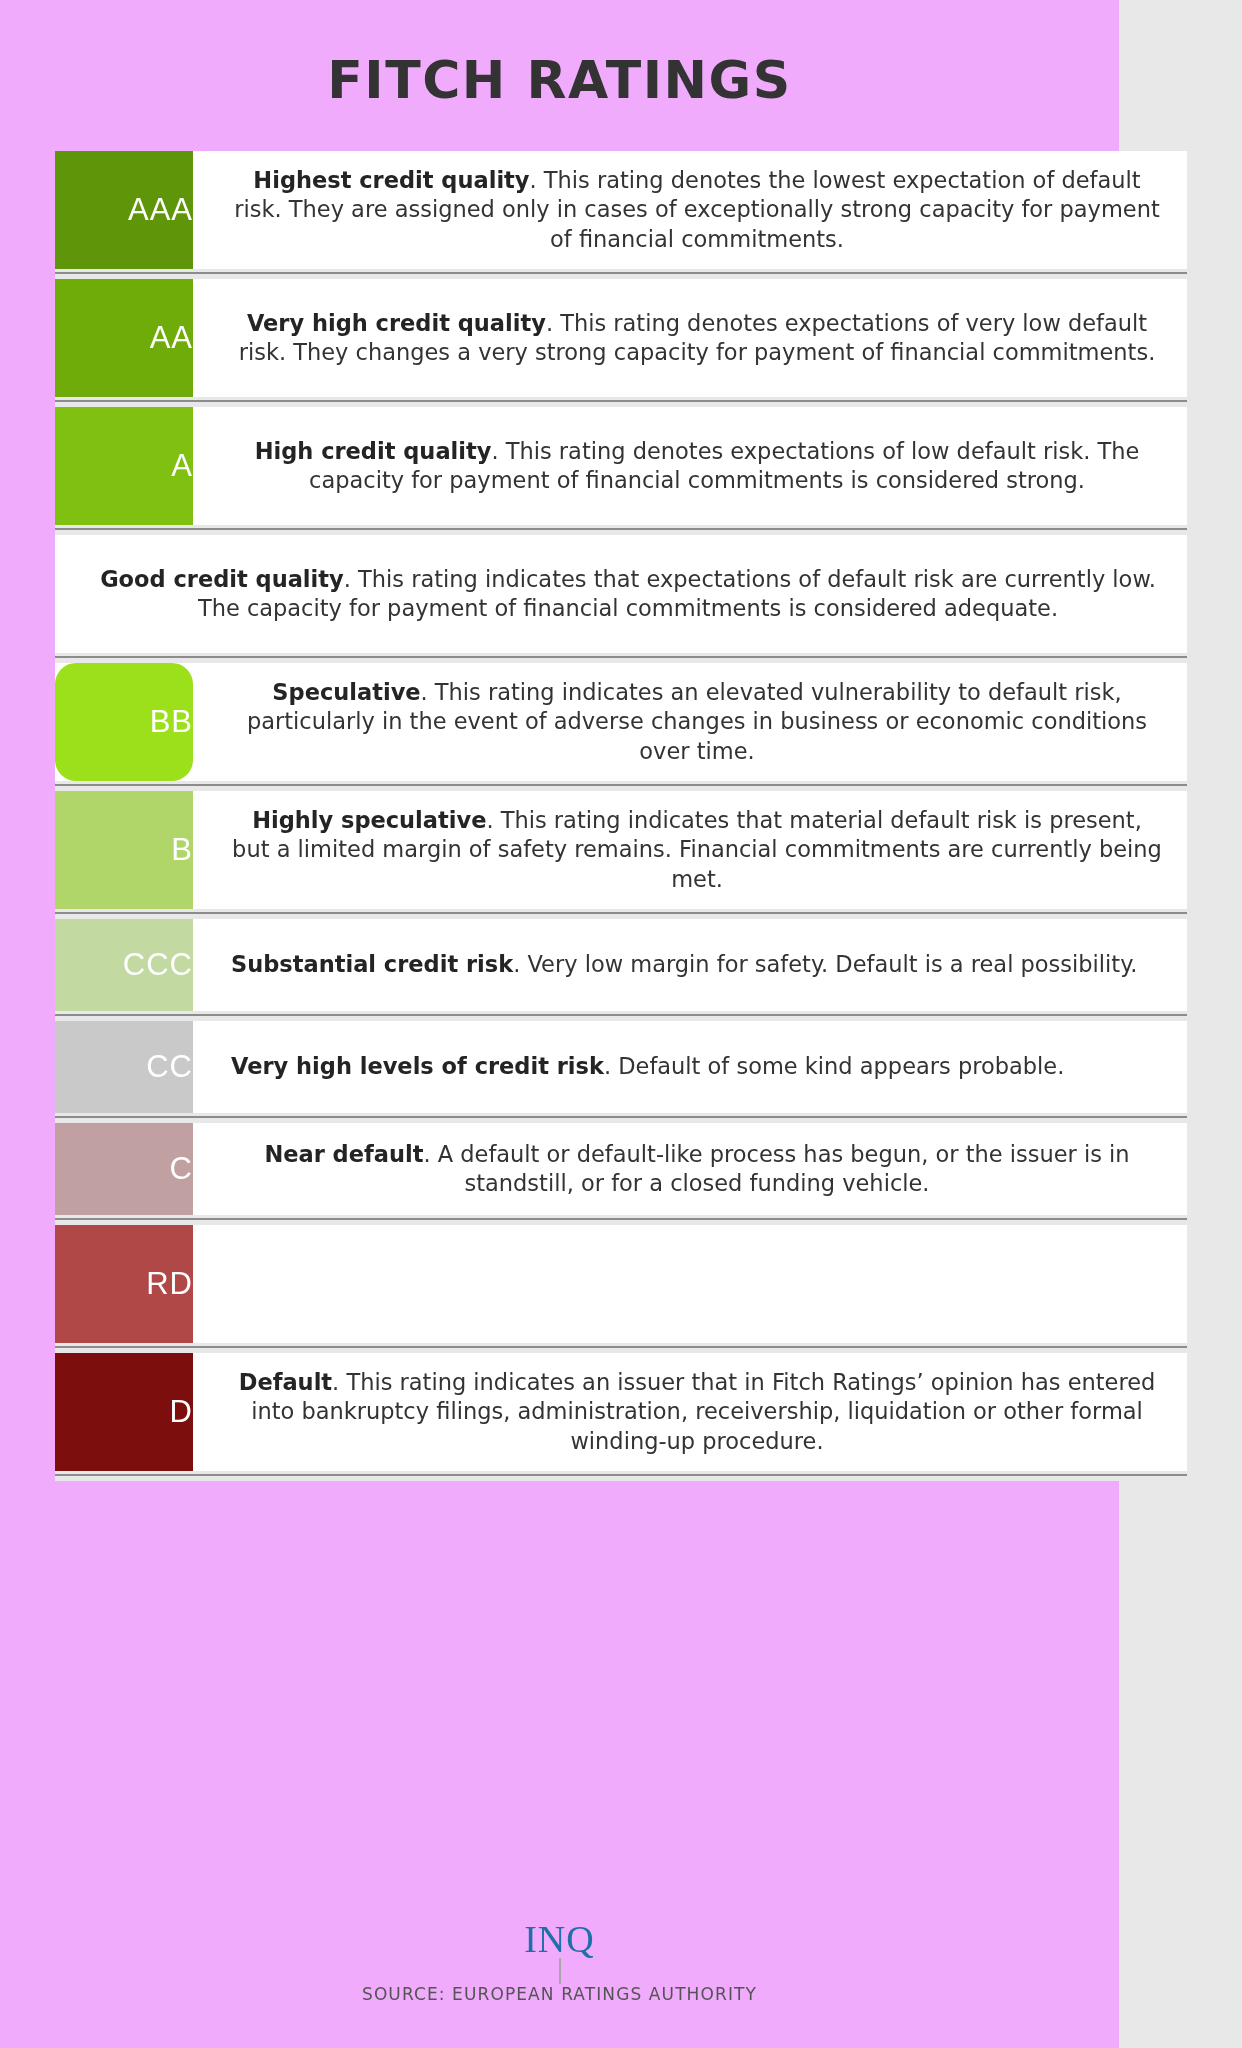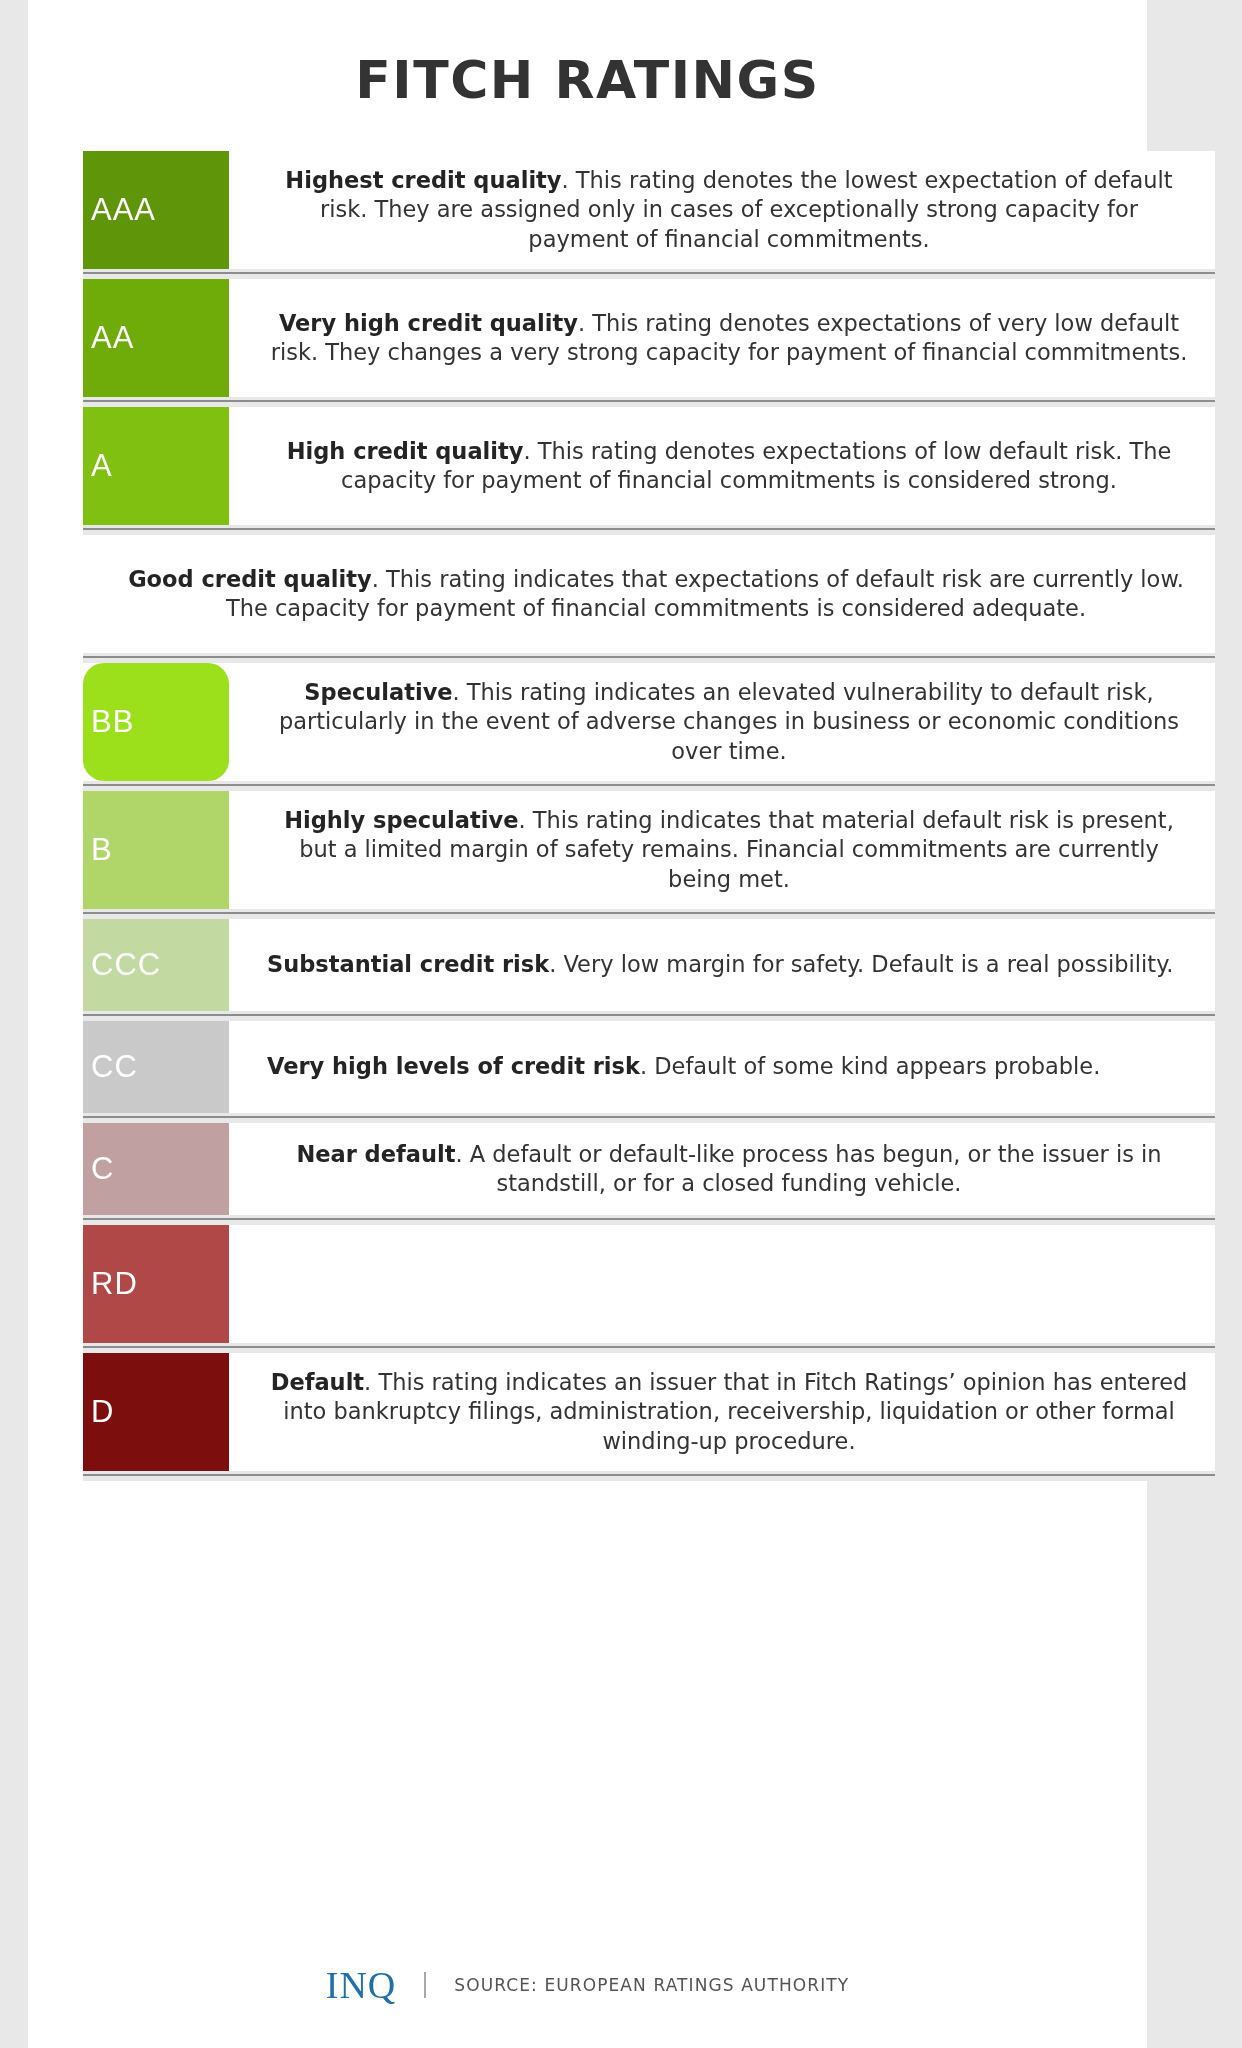"FITCH RATINGS" .page { background: #ffffff -> #f0abfc; margin-left: 28px -> none }
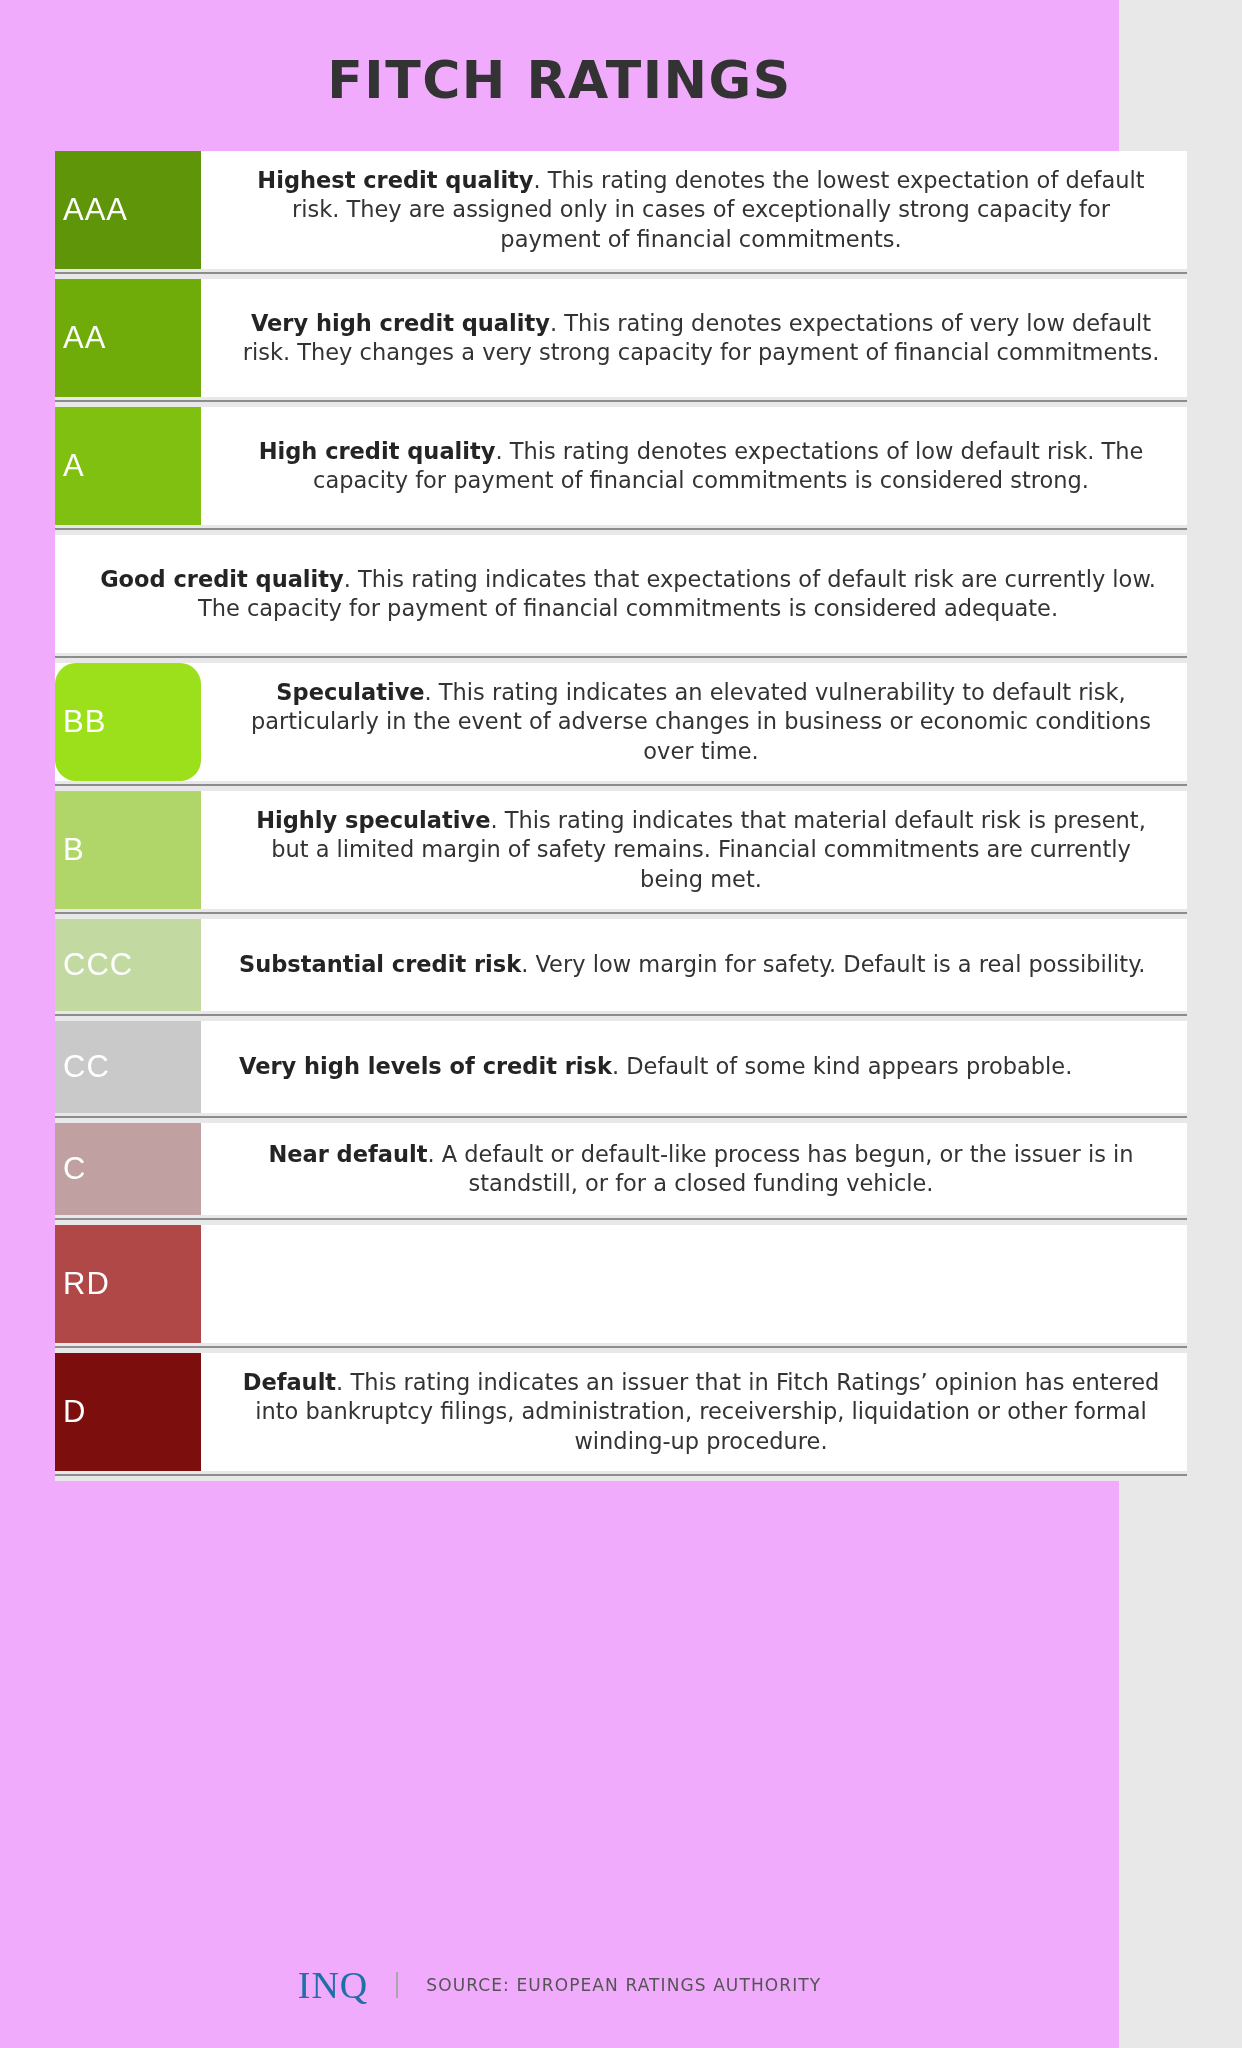"AAA" .swatch { justify-content: flex-start -> flex-end; padding-left: 8px -> none }
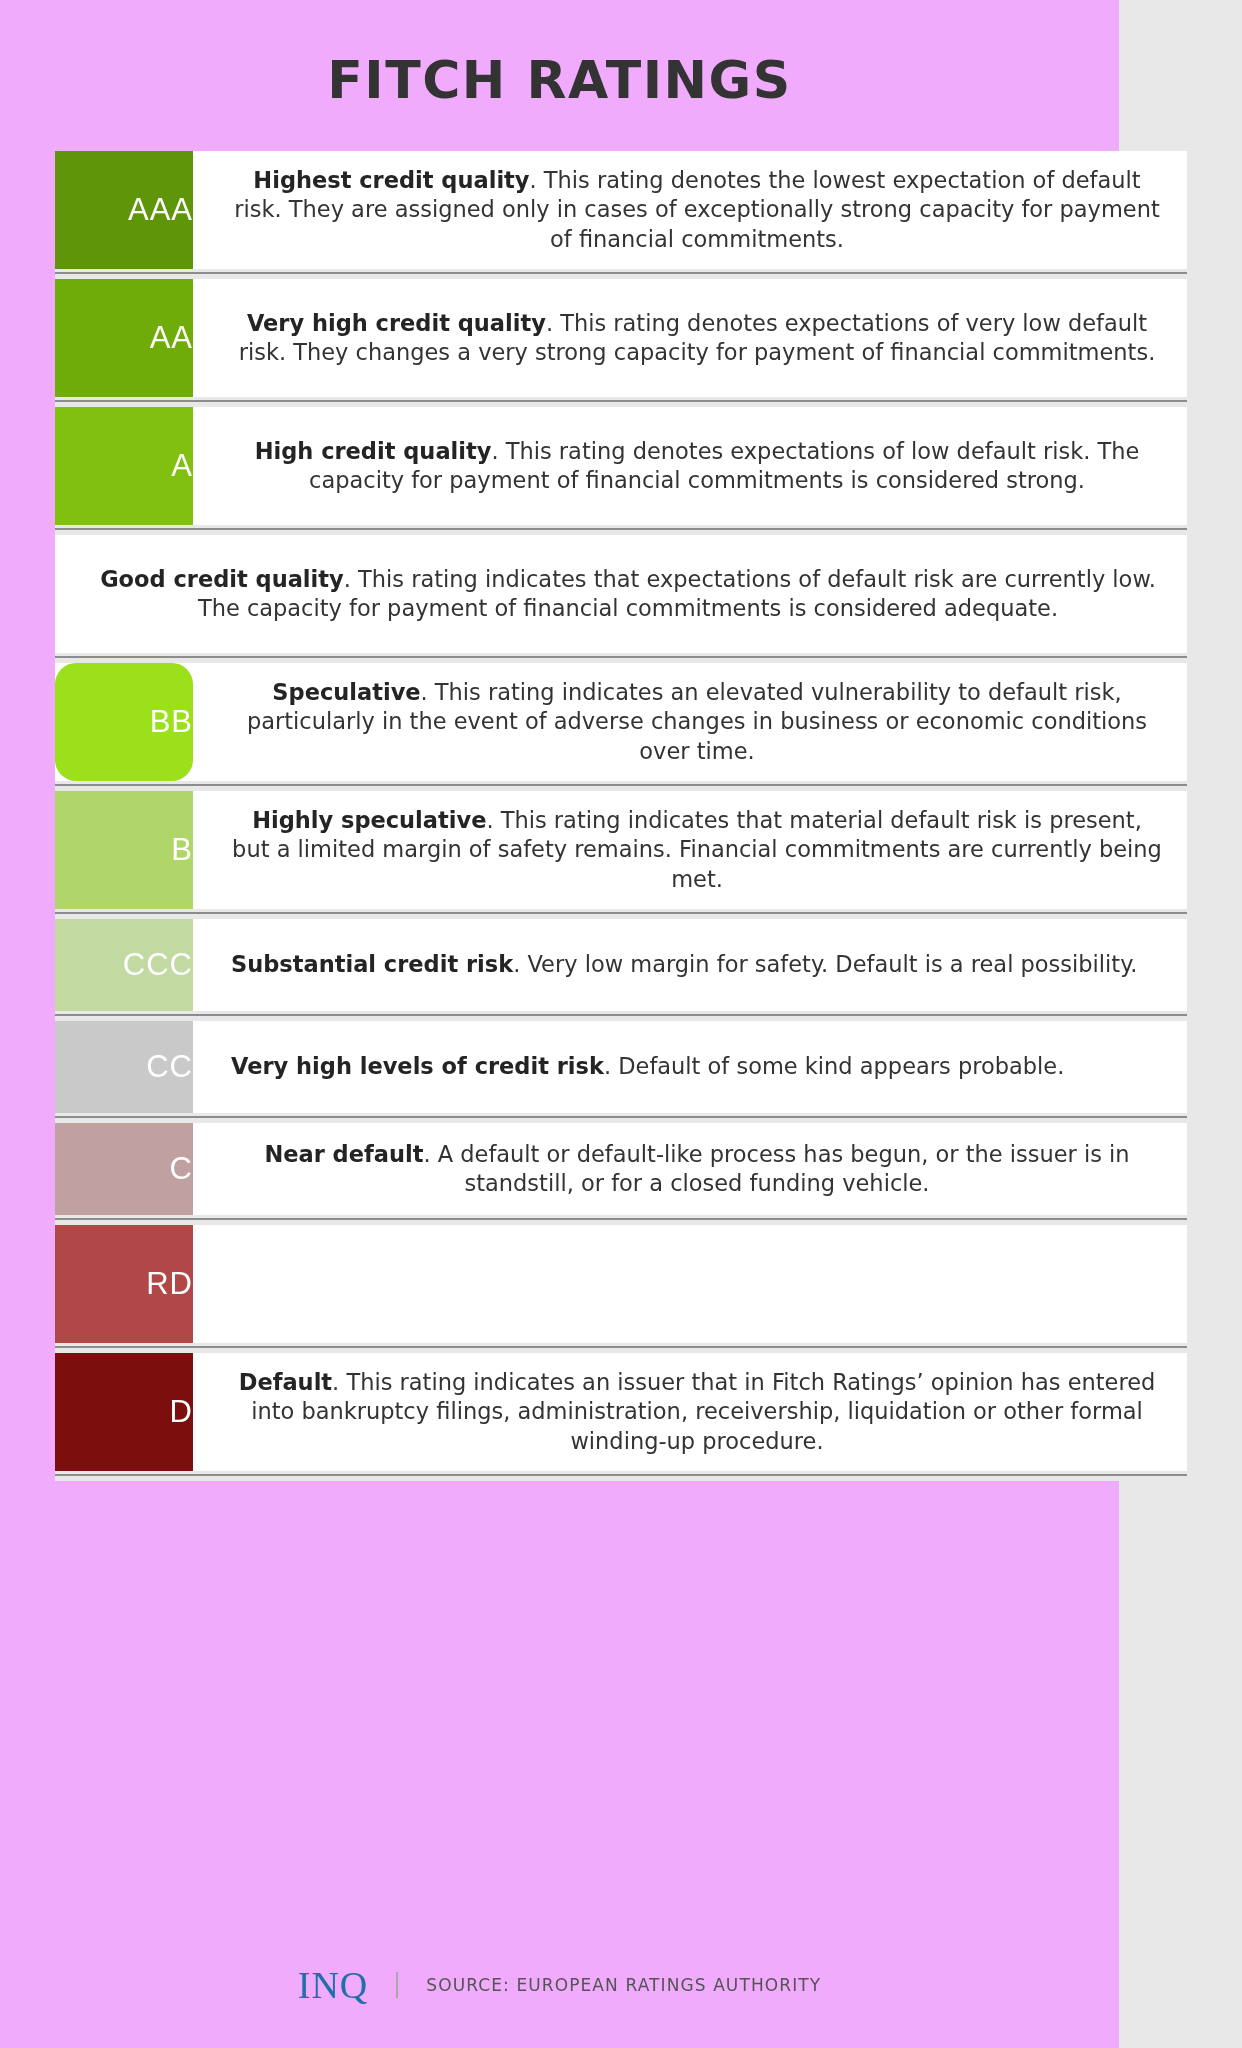"INQ" .footer { flex-direction: none -> column }
